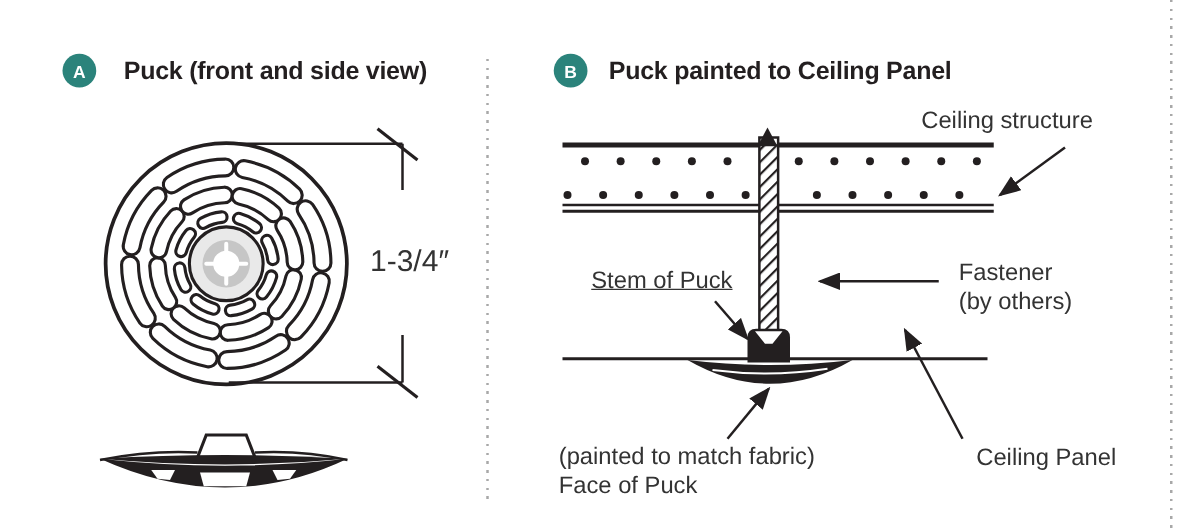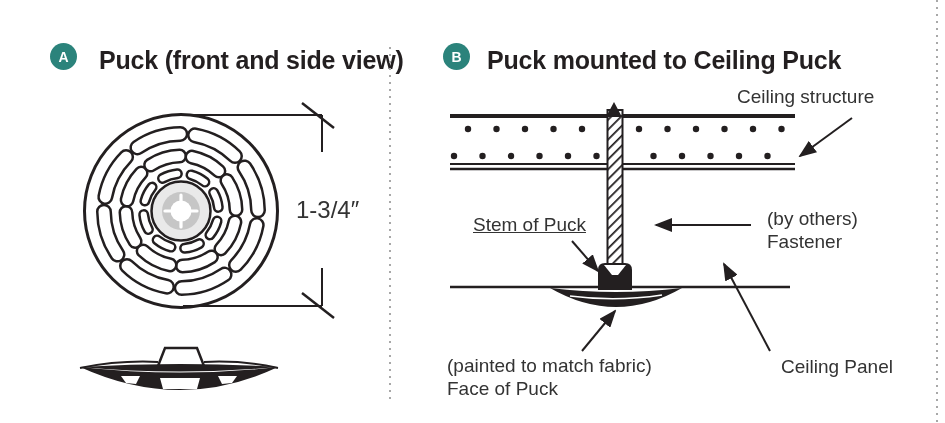"Puck (front and side view)" .panel-title { font-size: 25px -> 20px }
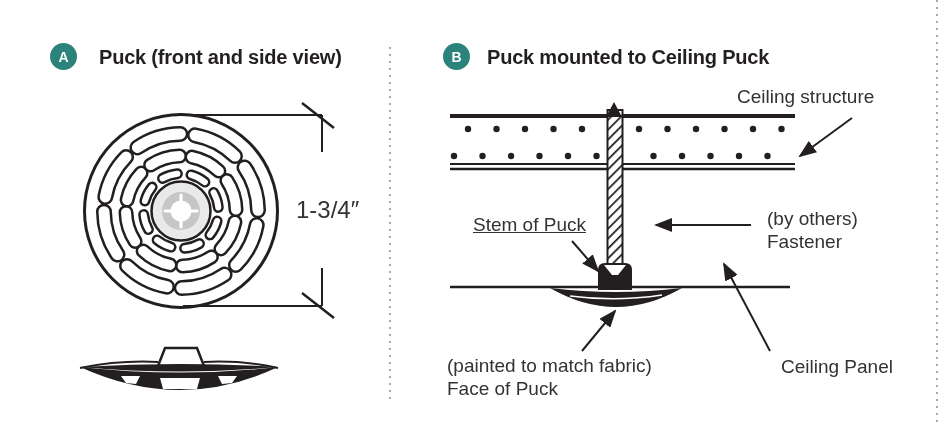"Puck mounted to Ceiling Puck" div.panel-title { text: mounted to Ceiling Puck -> painted to Ceiling Panel }
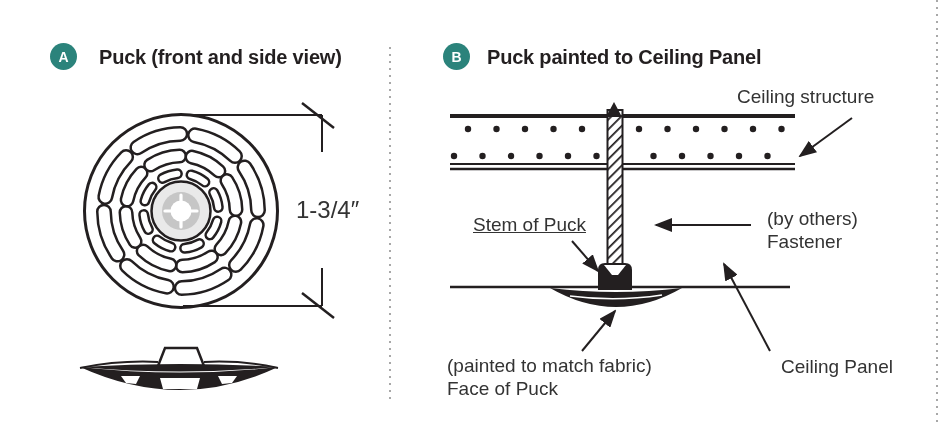"(by others)" div { order: before "Fastener" -> after "Fastener" }
